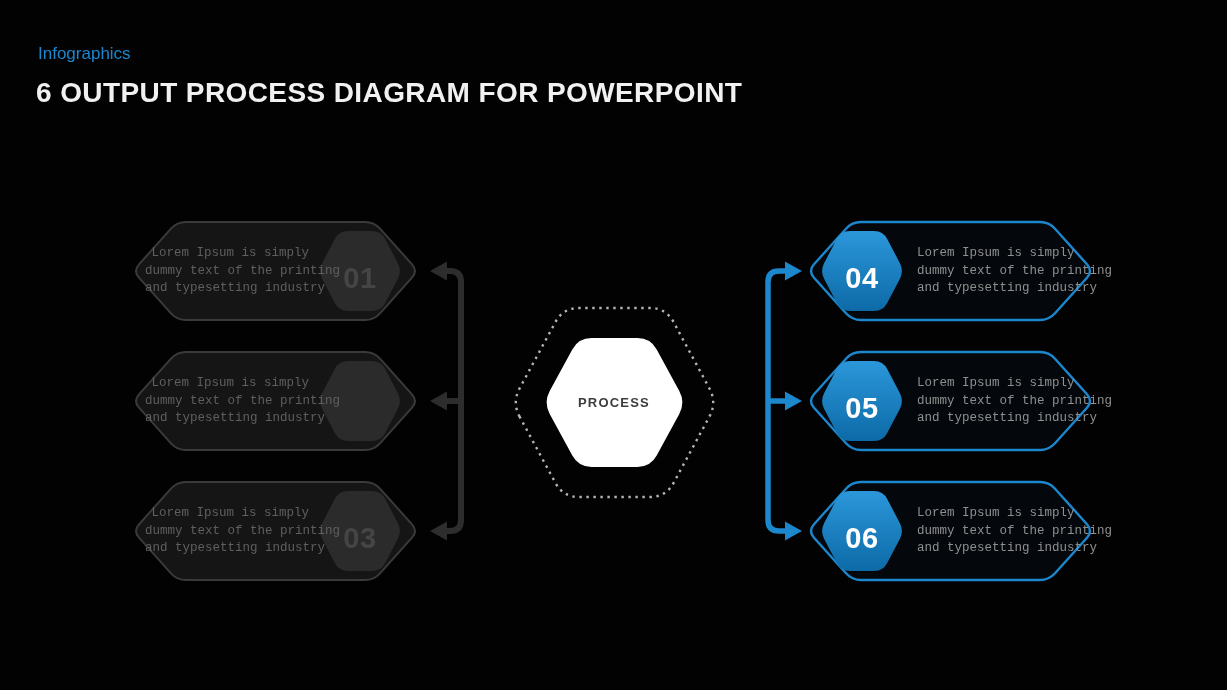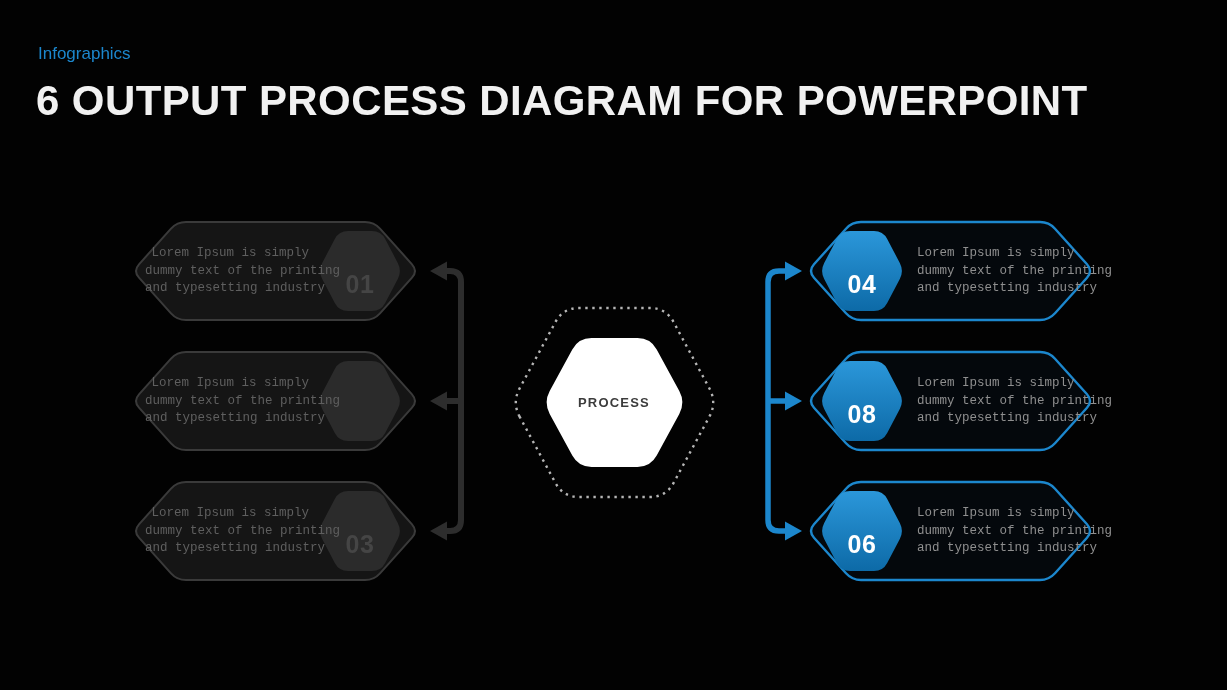"6 OUTPUT PROCESS DIAGRAM FOR" .title { font-size: 42px -> 28px }
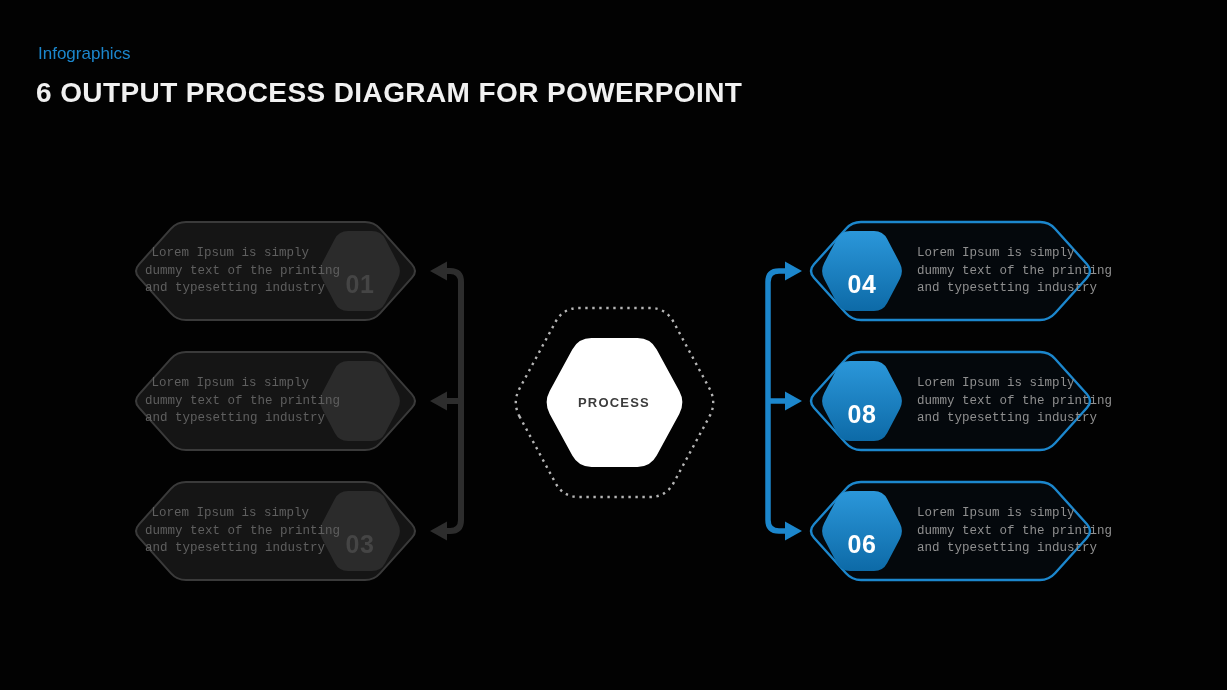"01" .num { font-size: 25px -> 29px; top: 22px -> 16px }
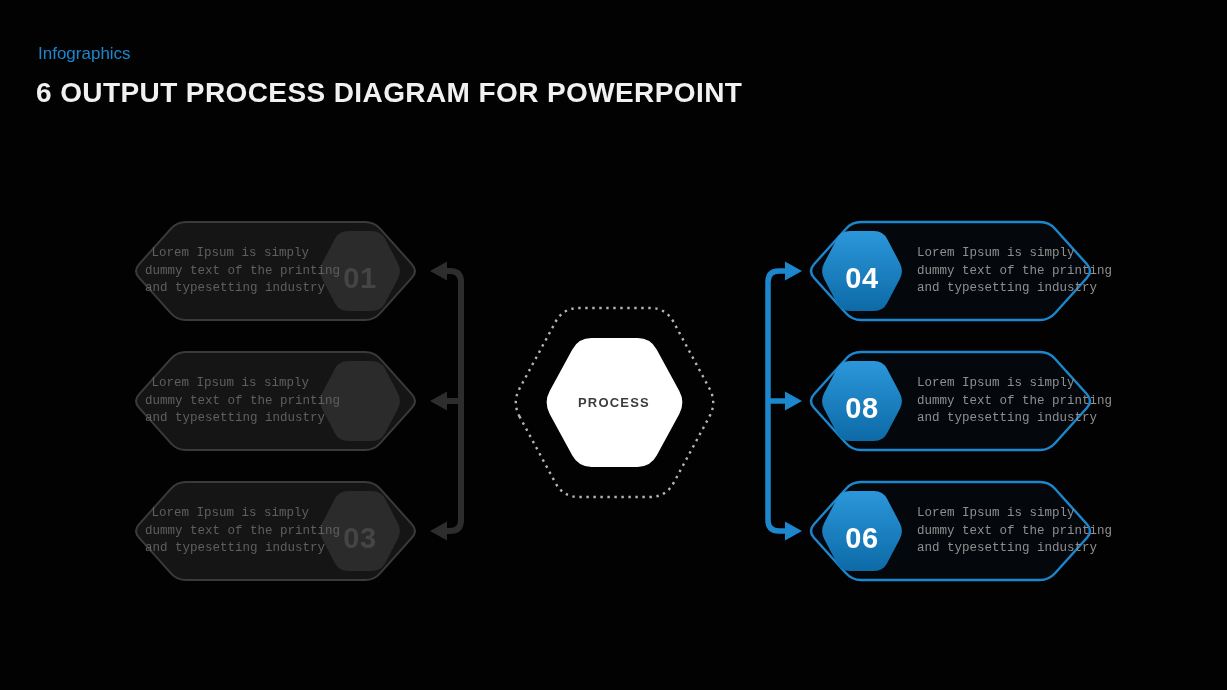"08" div.num { text: 08 -> 05 }
